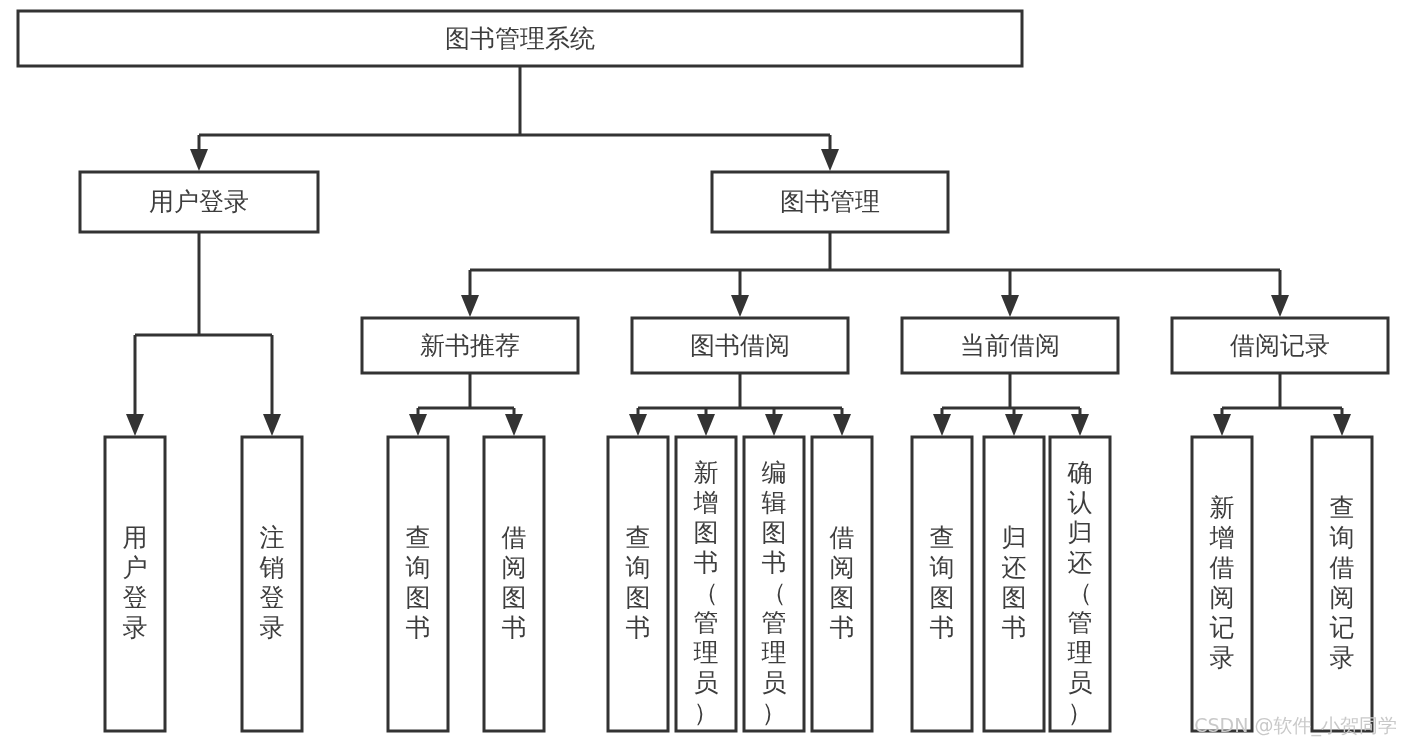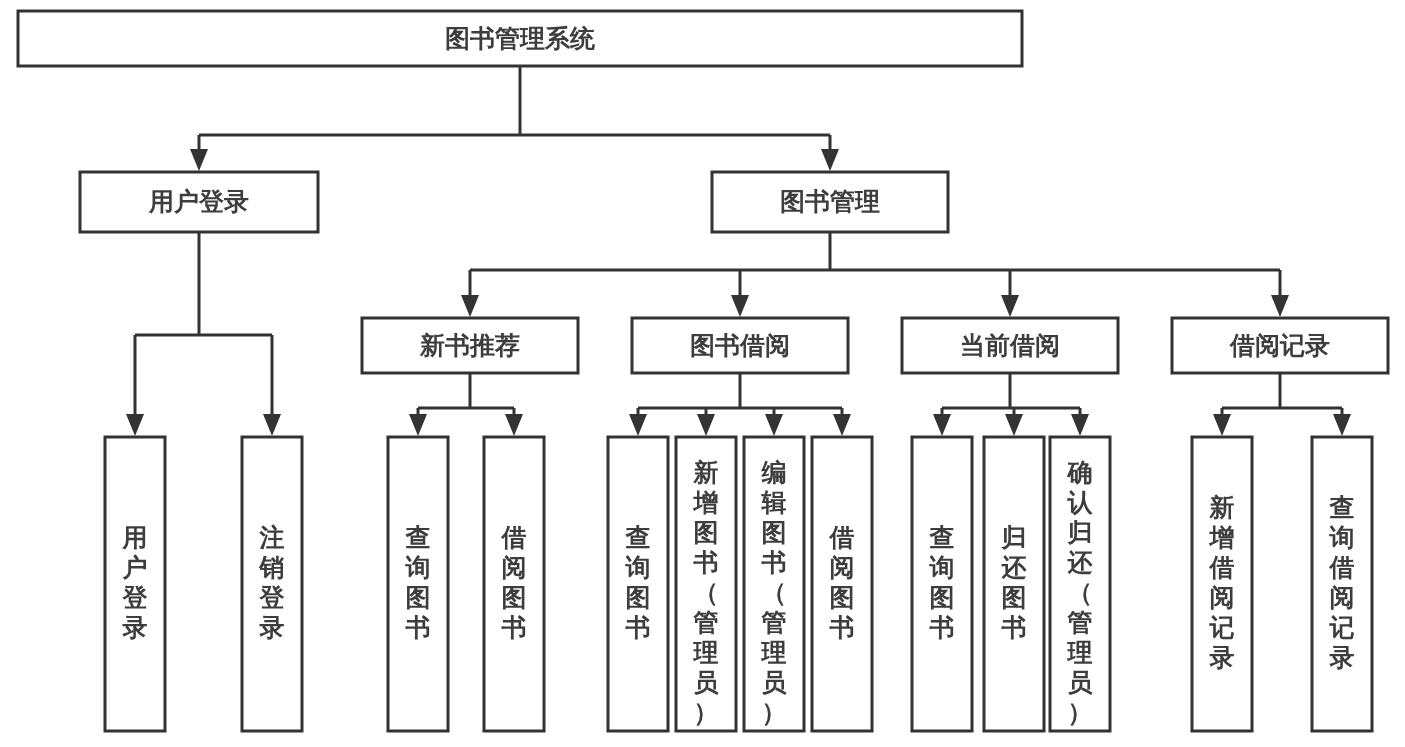"图书管理系统" #diagram-root { font-weight: bold -> none }
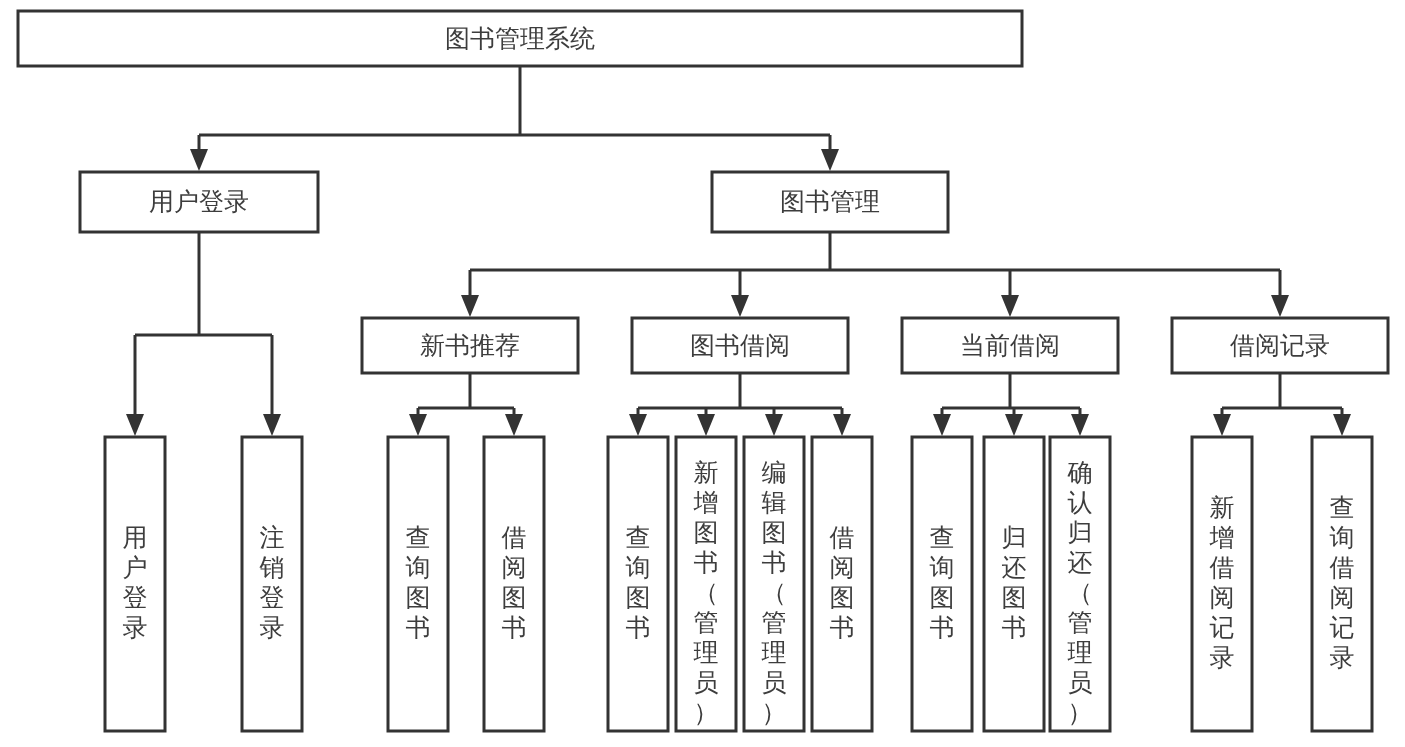"CSDN @软件_小贺同学" div.watermark { html: none -> <div>CSDN @软件_小贺同学</div> }
